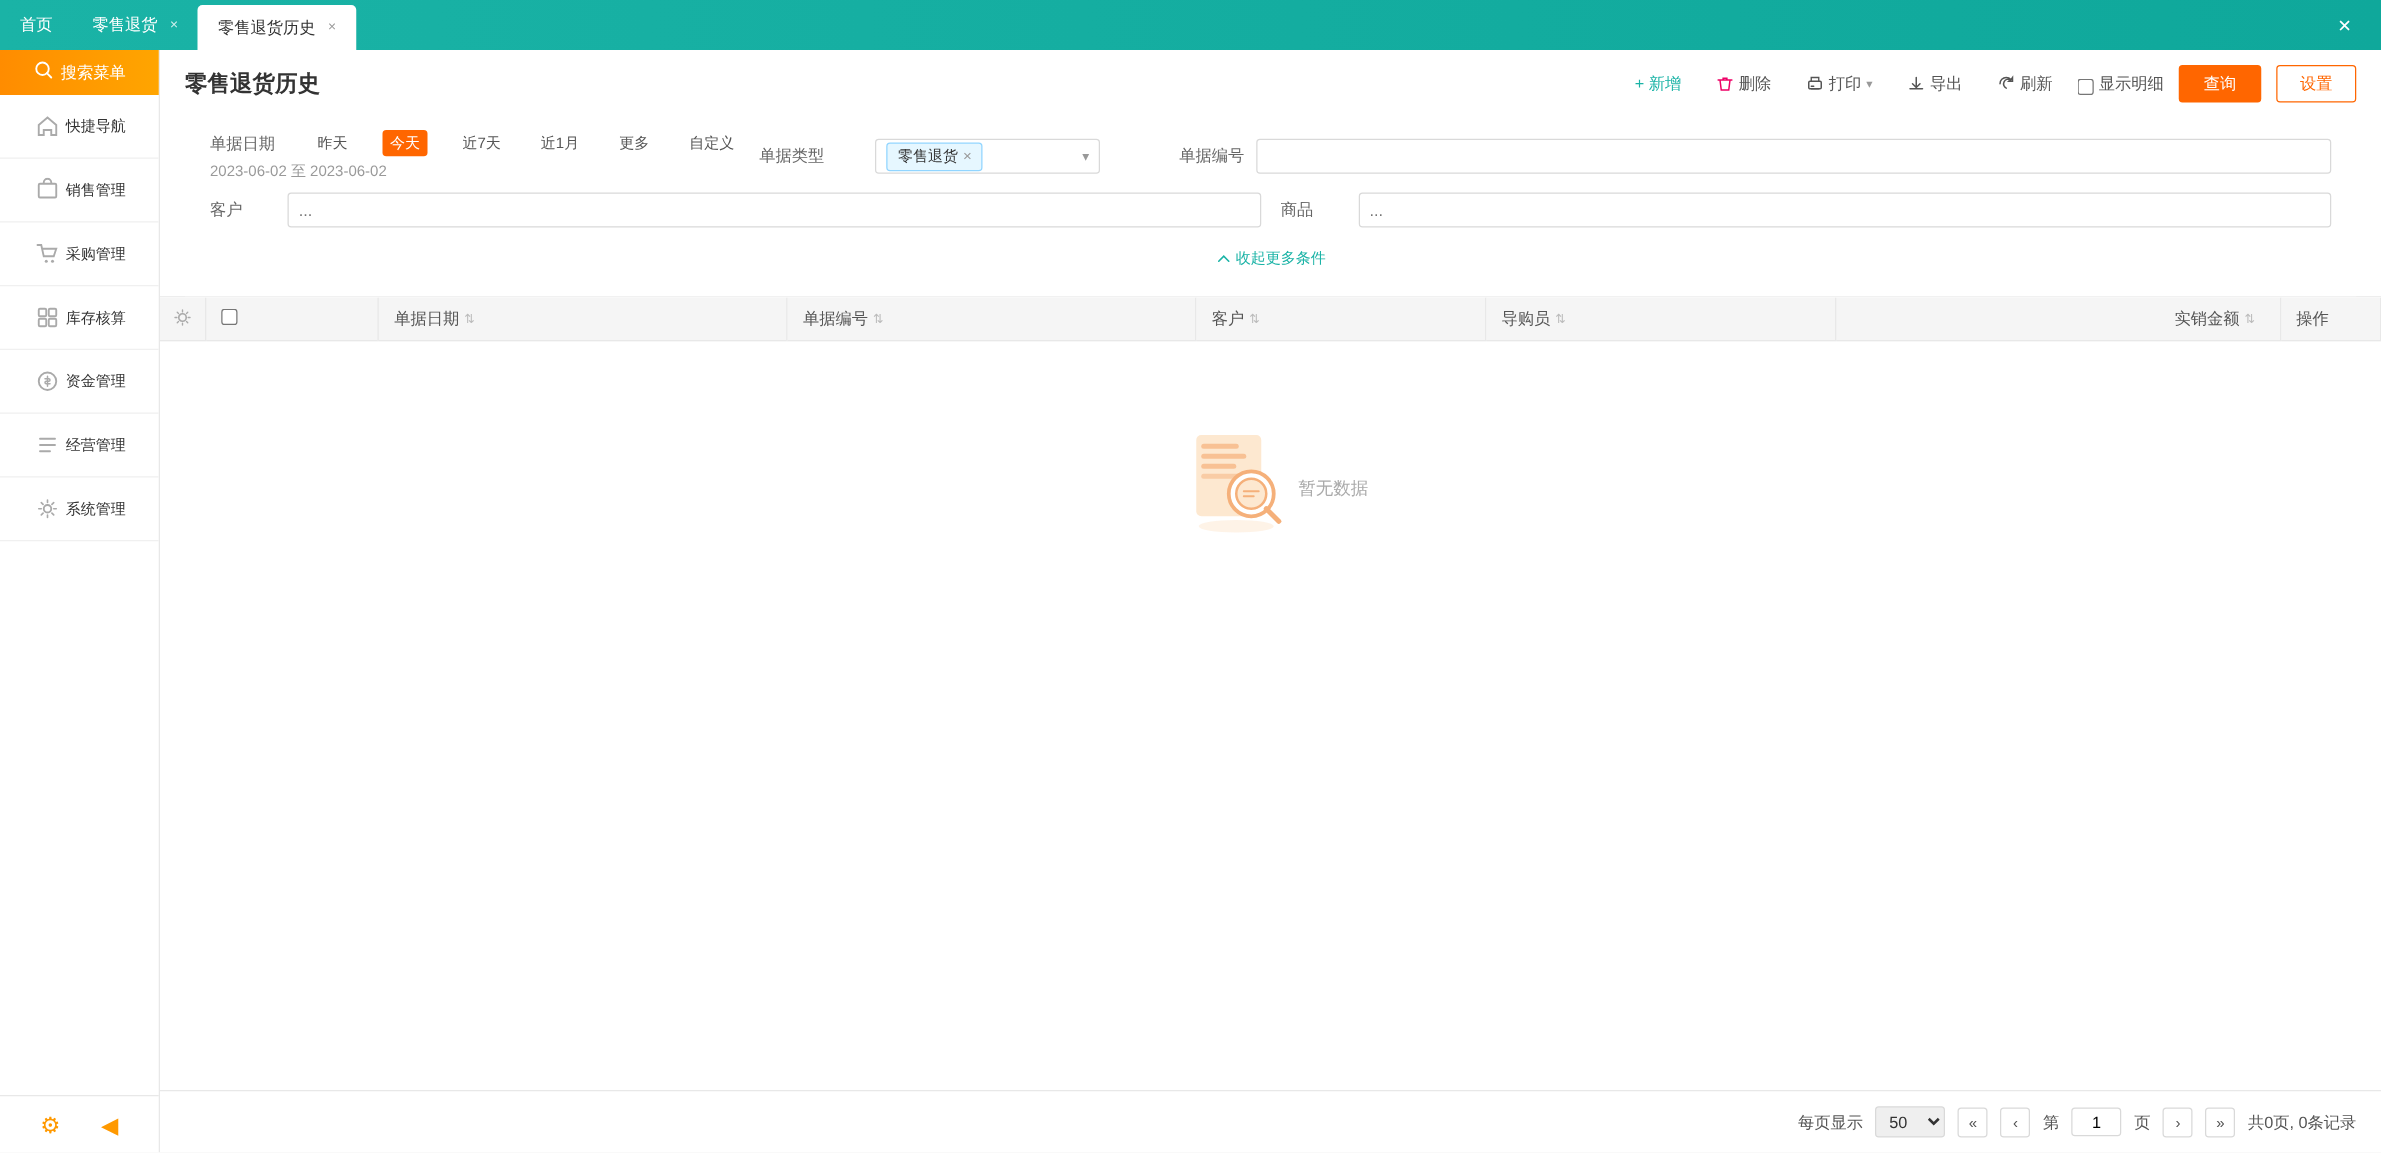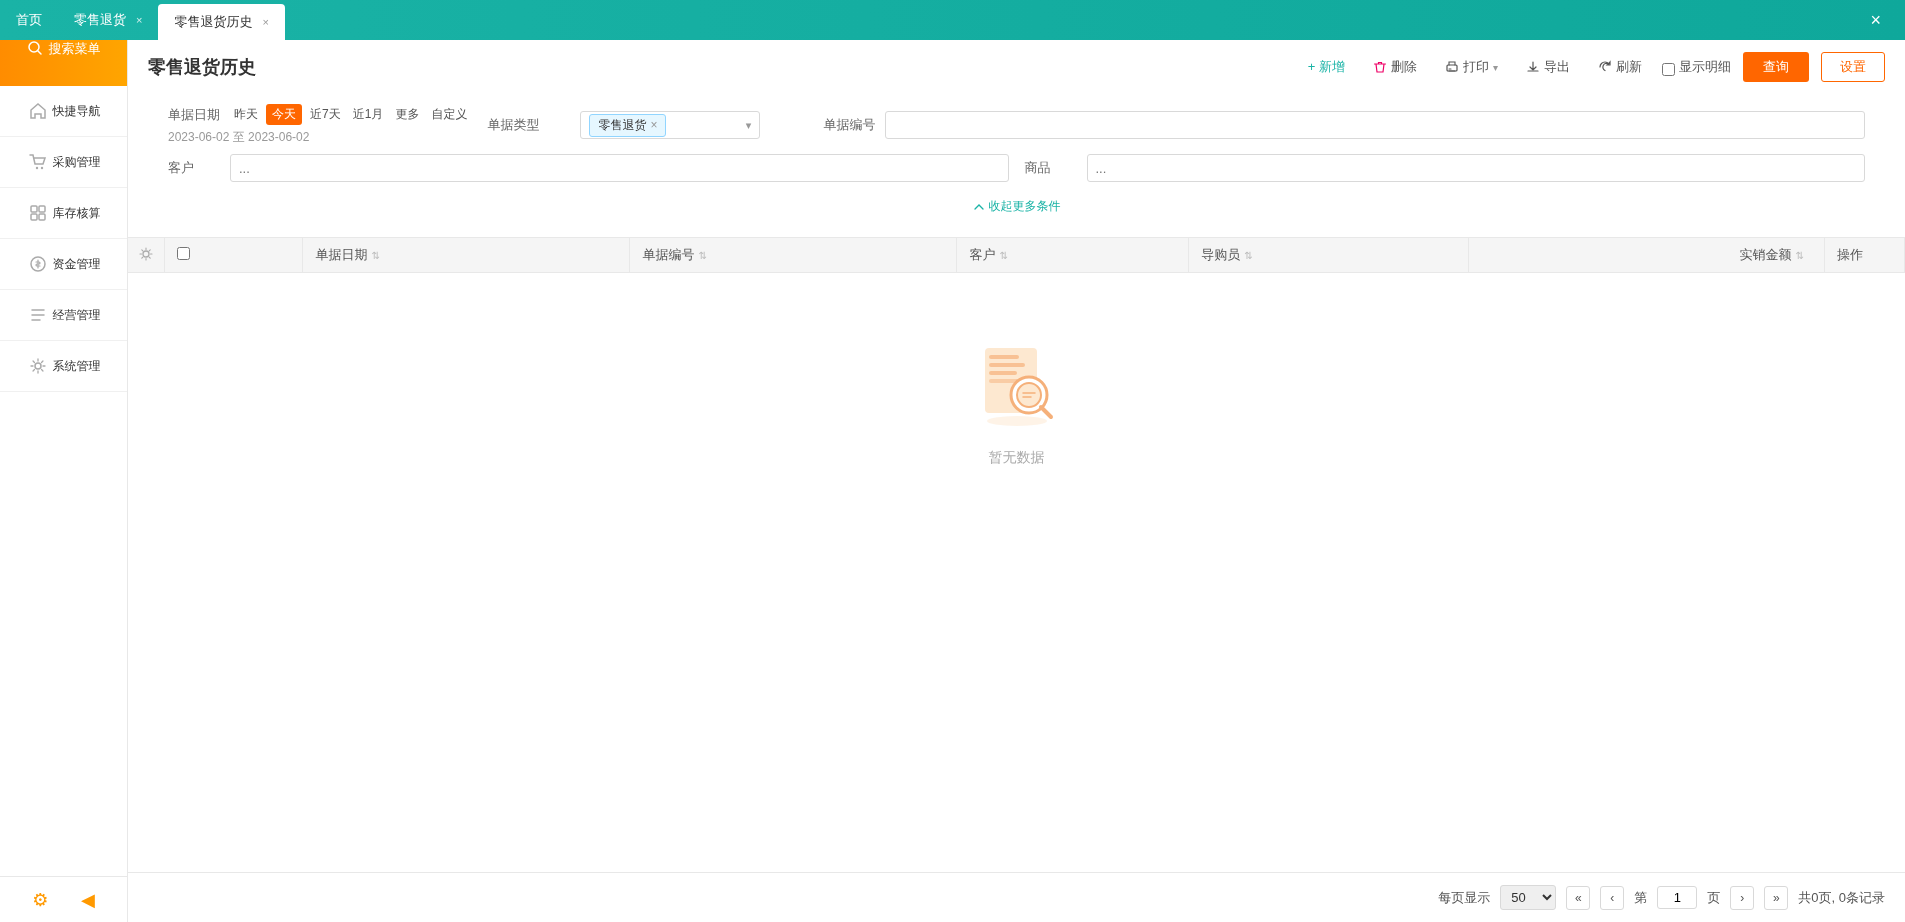"搜索菜单" .sidebar-search { align-items: none -> center; height: 46px -> 36px }
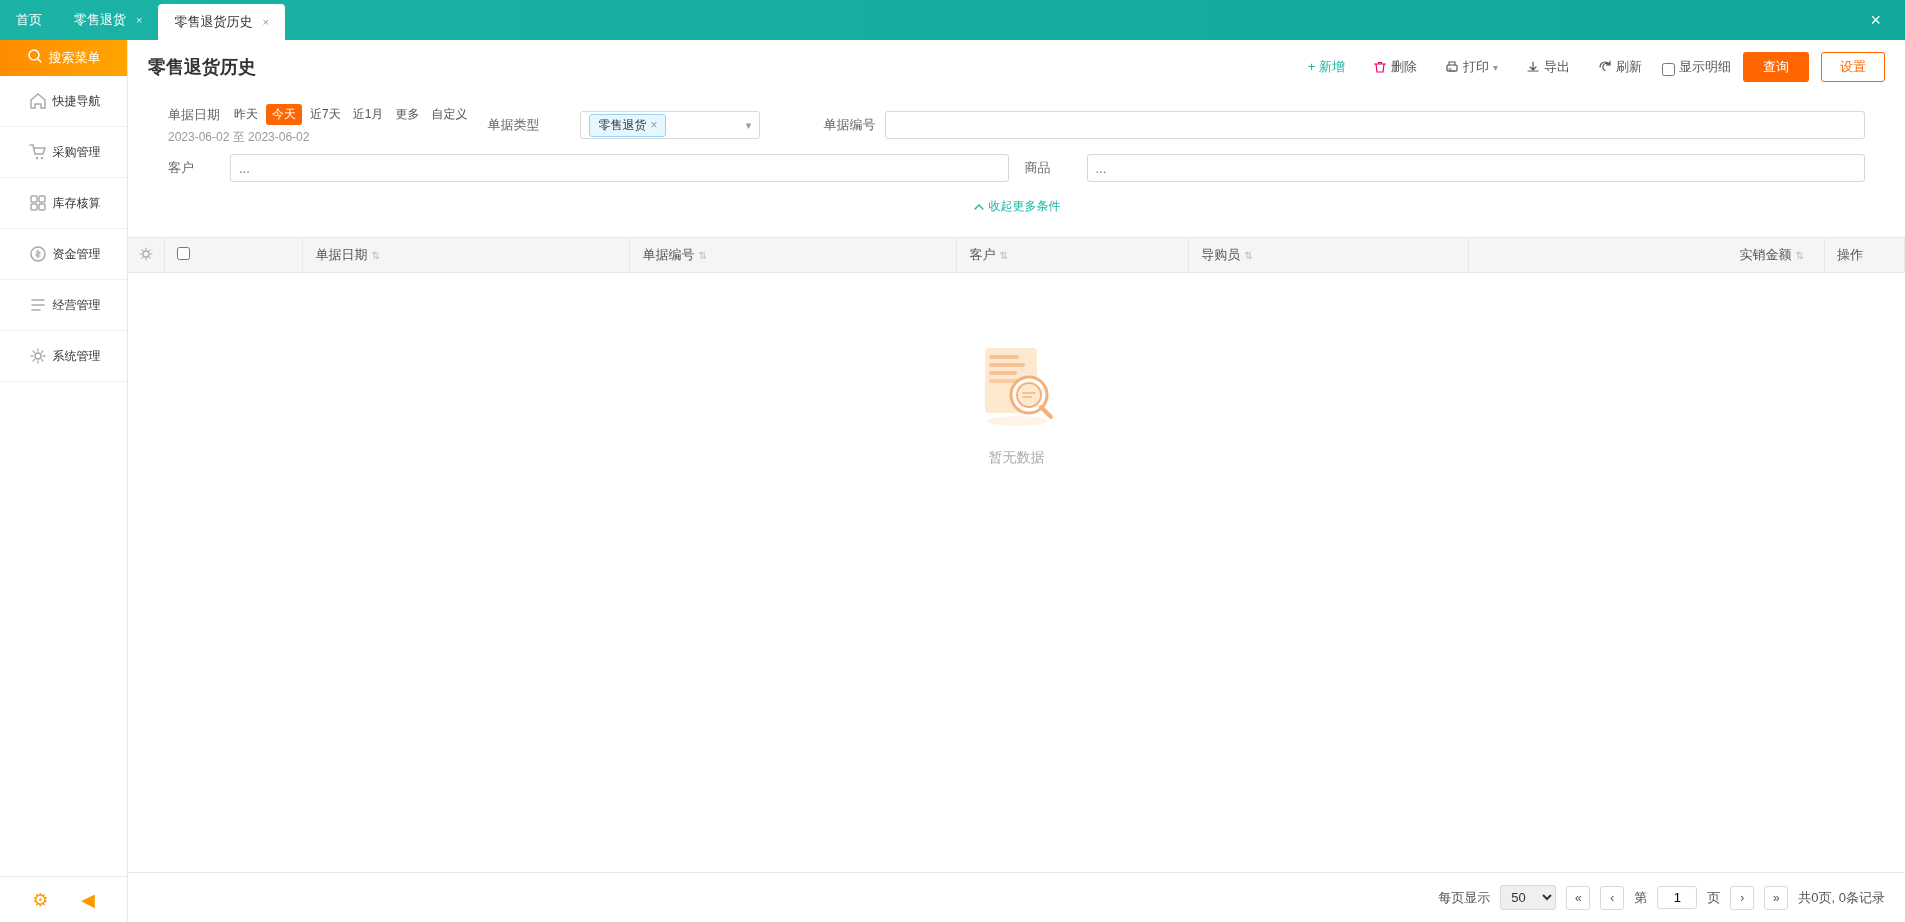"昨天" .date-btn { margin-left: none -> 20px }
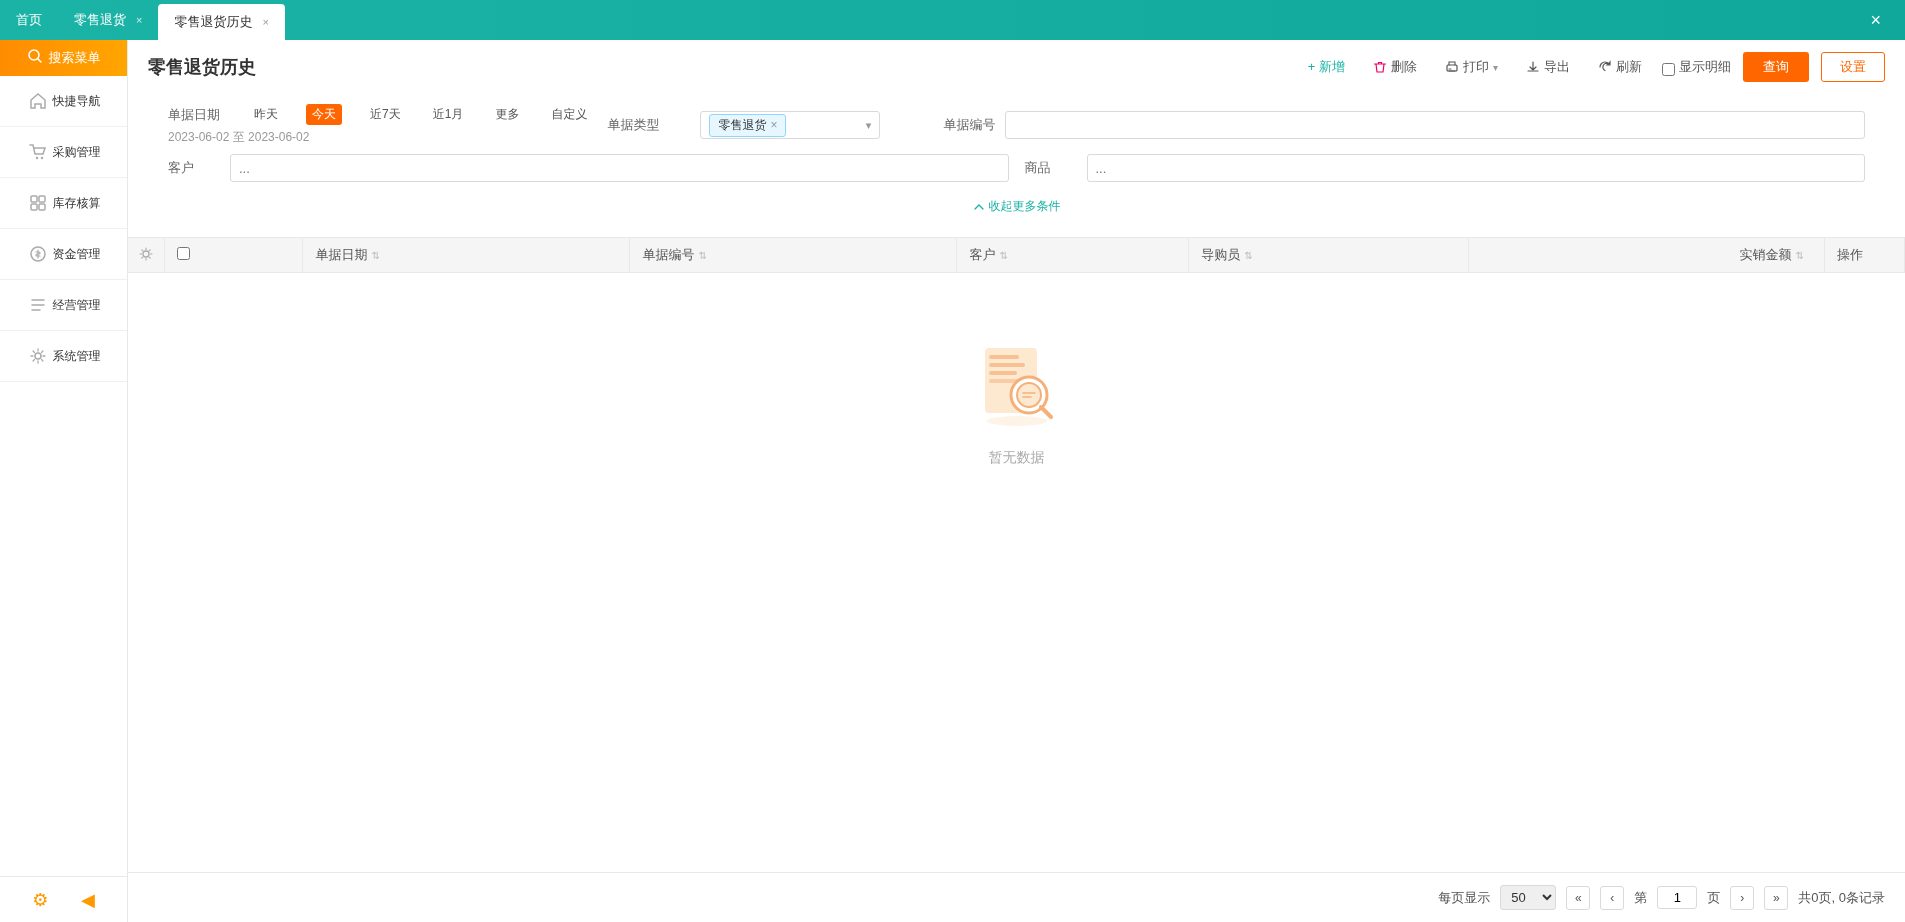"销售管理" div.sidebar-item { html: none -> <div> <div> <svg> <rect></rect> <path></path> </svg> </div> <span>销售管理</span> </div> }
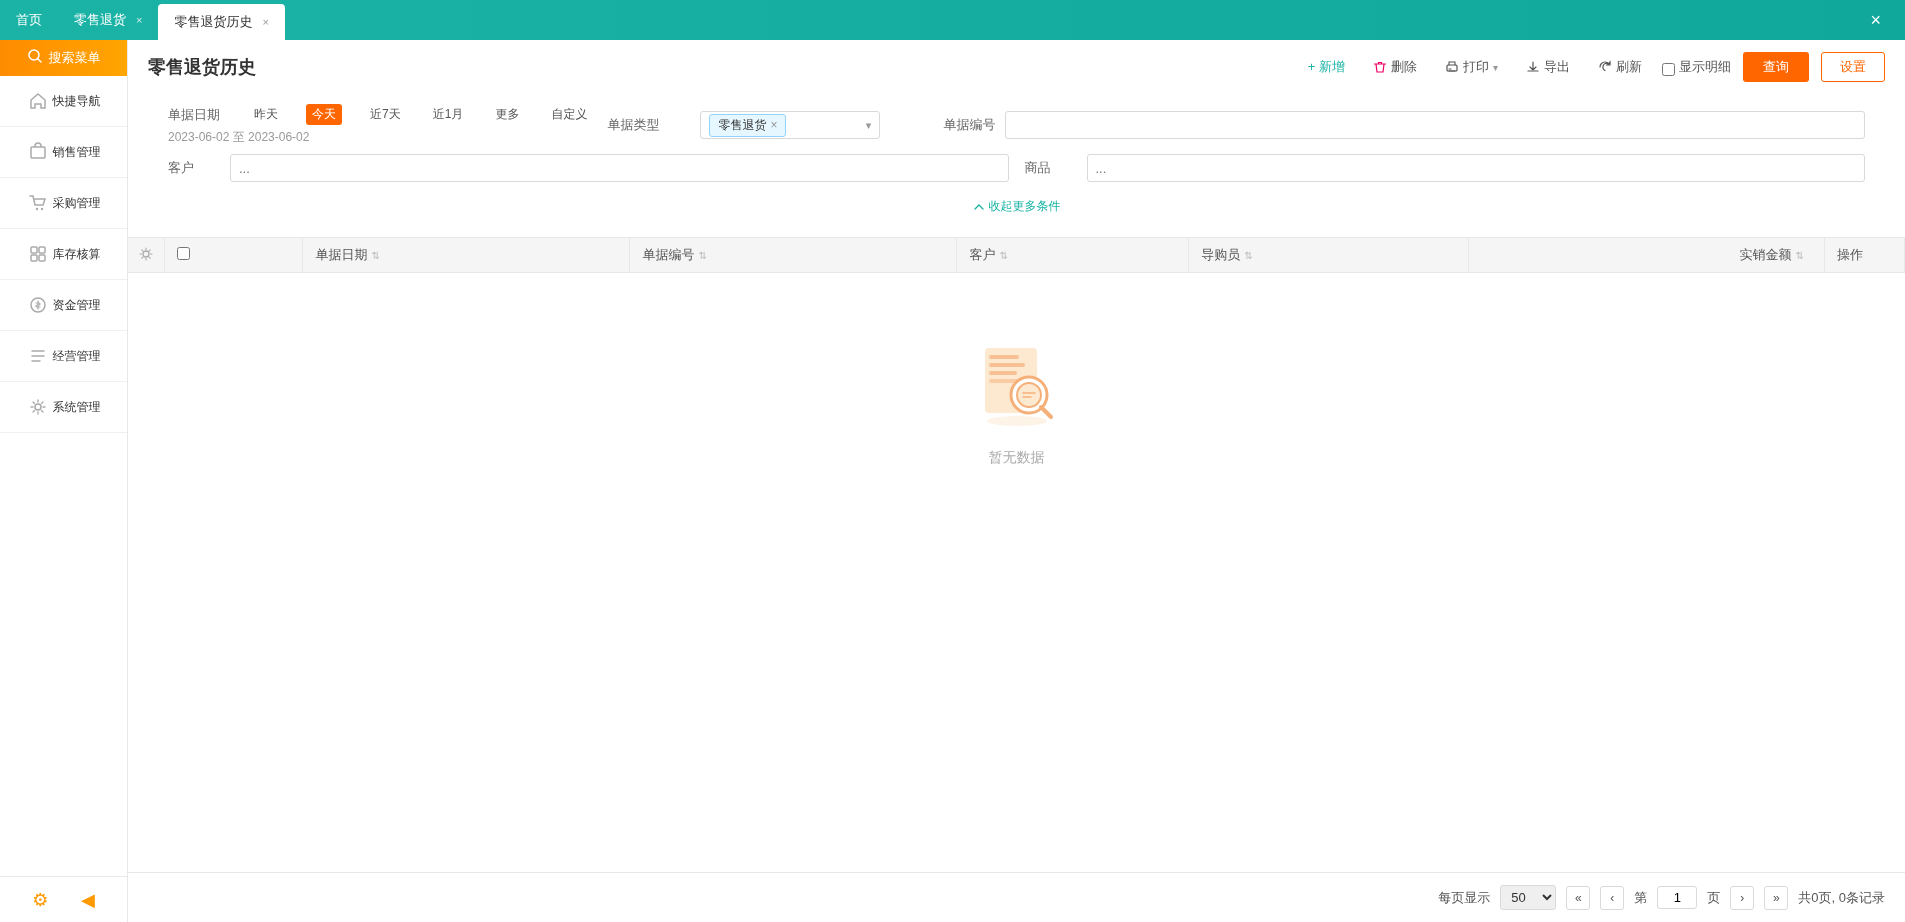"暂无数据" .empty-state { flex-direction: column -> row }
